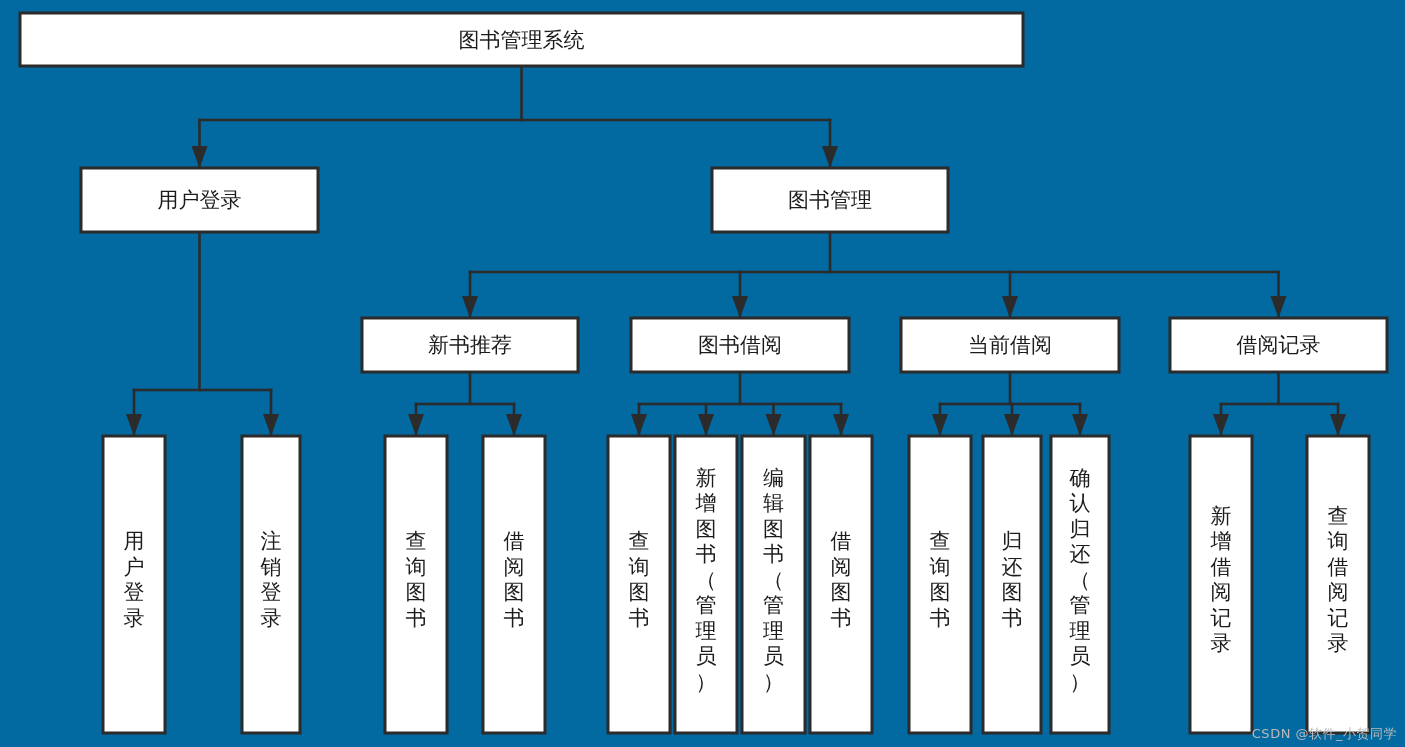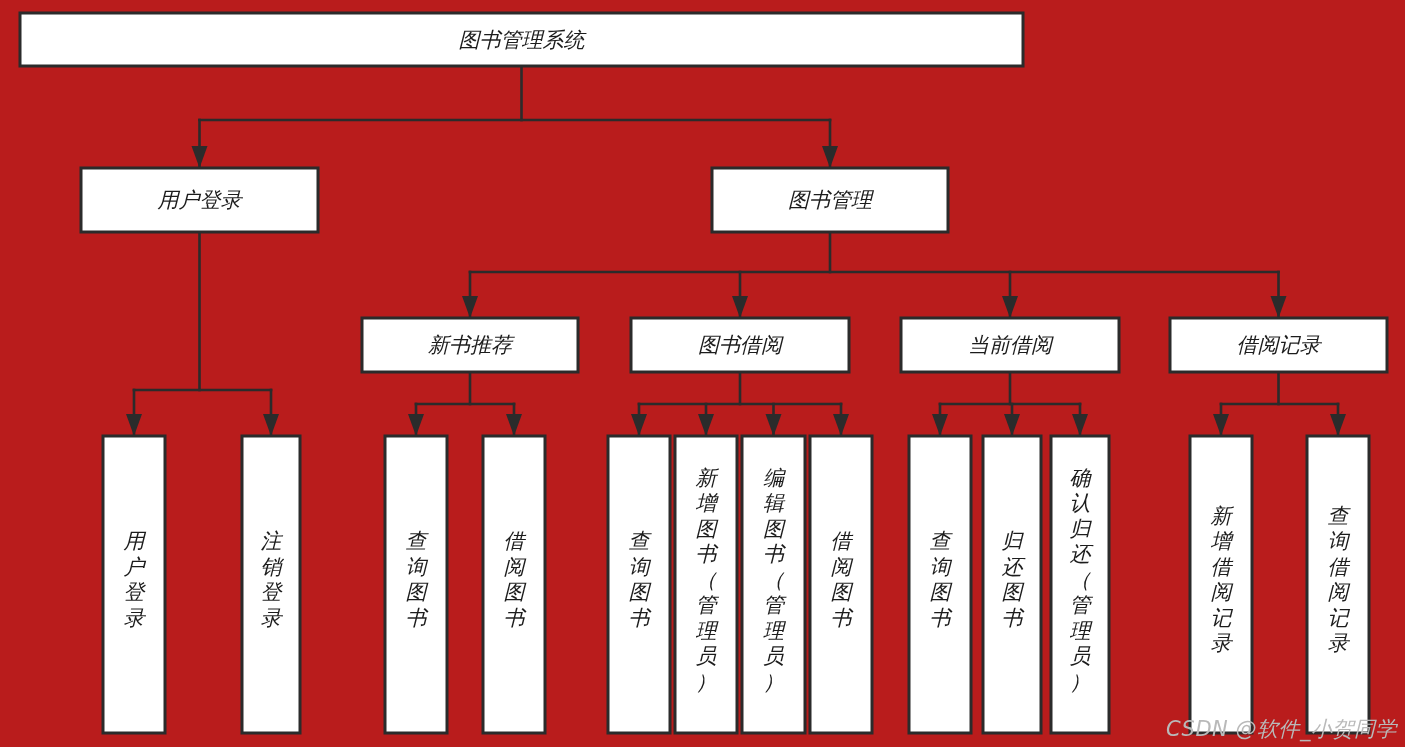"图书管理系统" #diagram-root { background: #b91c1c -> #0369a1; font-style: italic -> none }
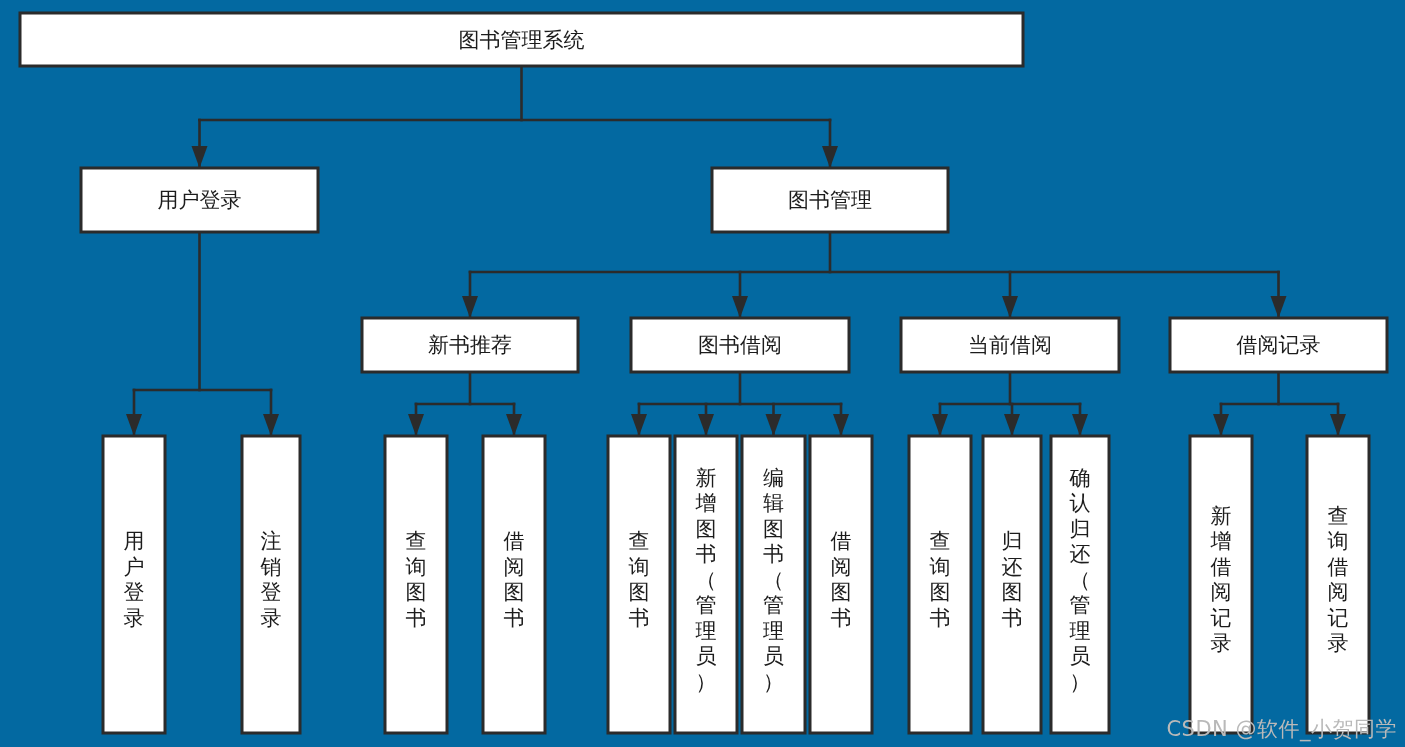"CSDN @软件_小贺同学" .watermark { font-size: 21px -> 13px }
